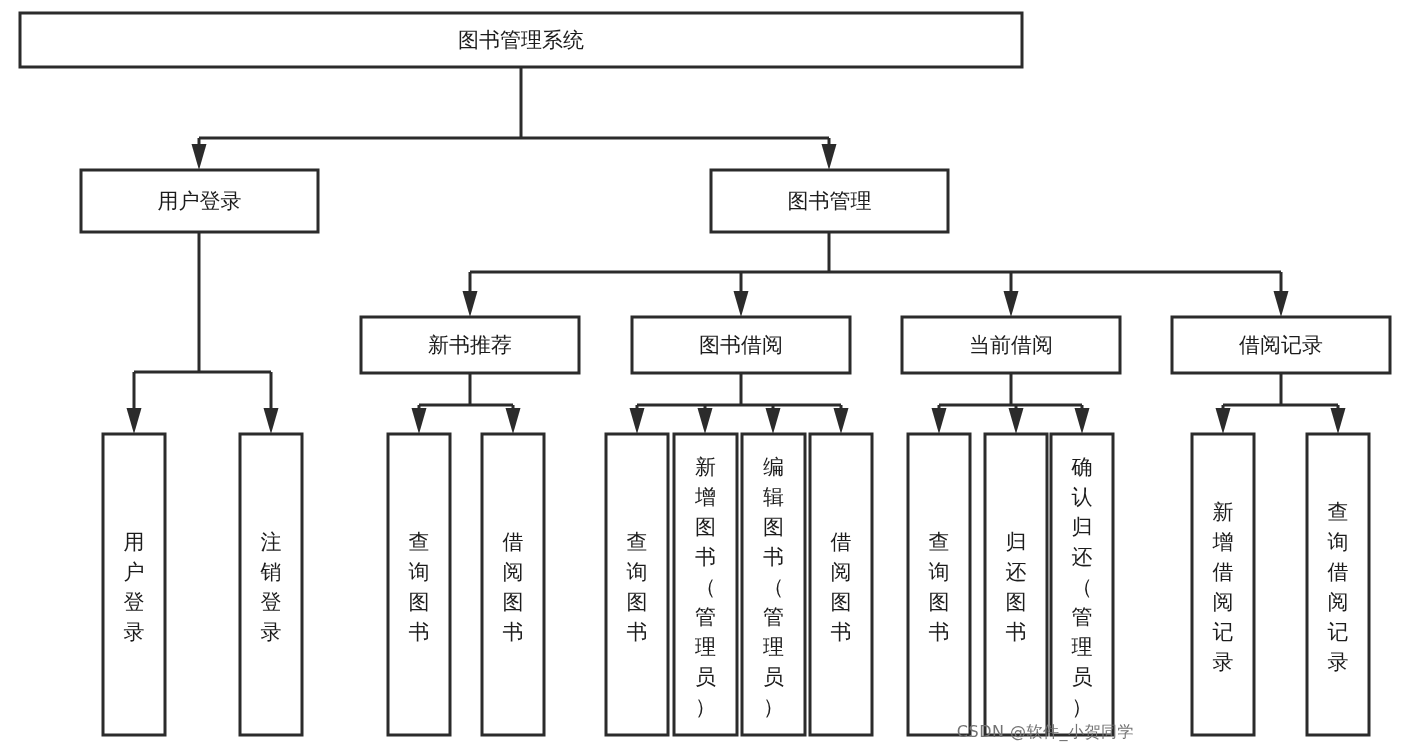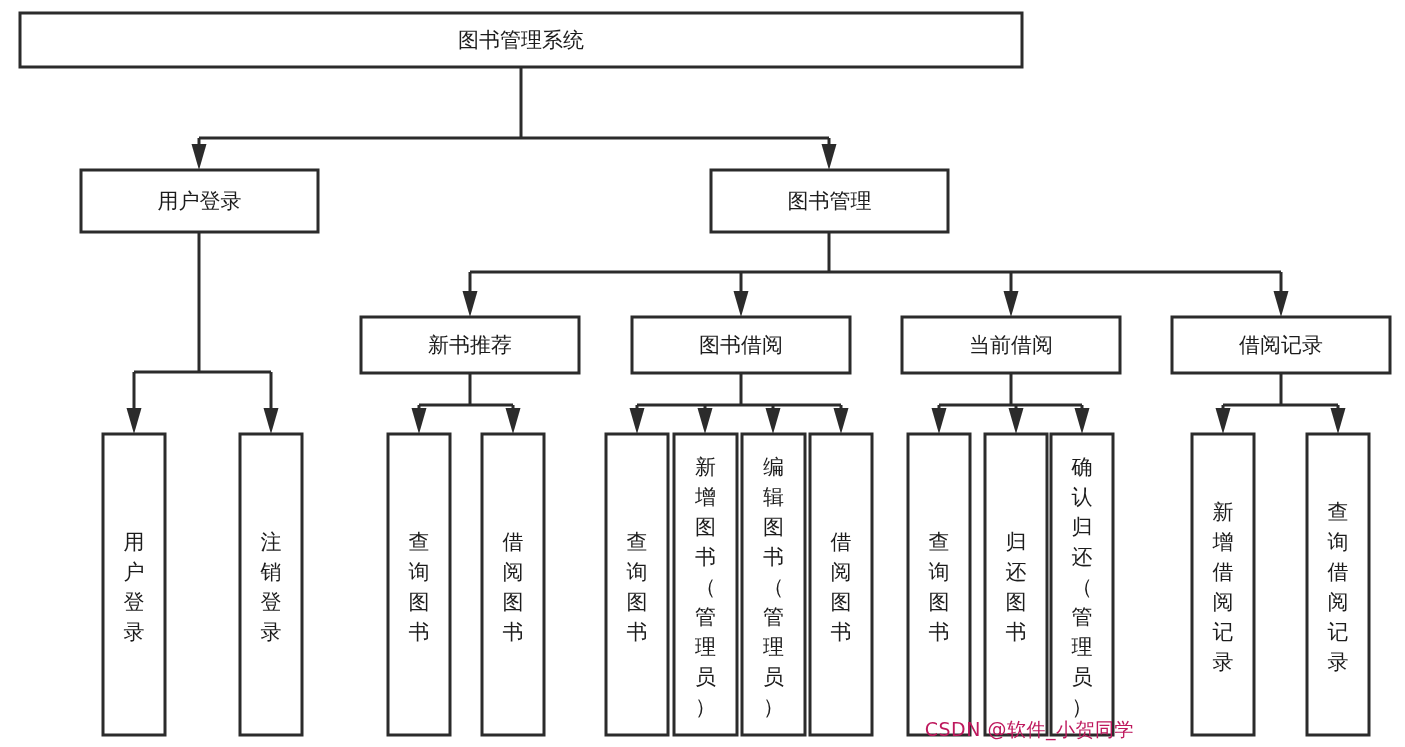"CSDN @软件_小贺同学" .watermark { color: #be185d -> #737373; font-size: 19px -> 16px }
